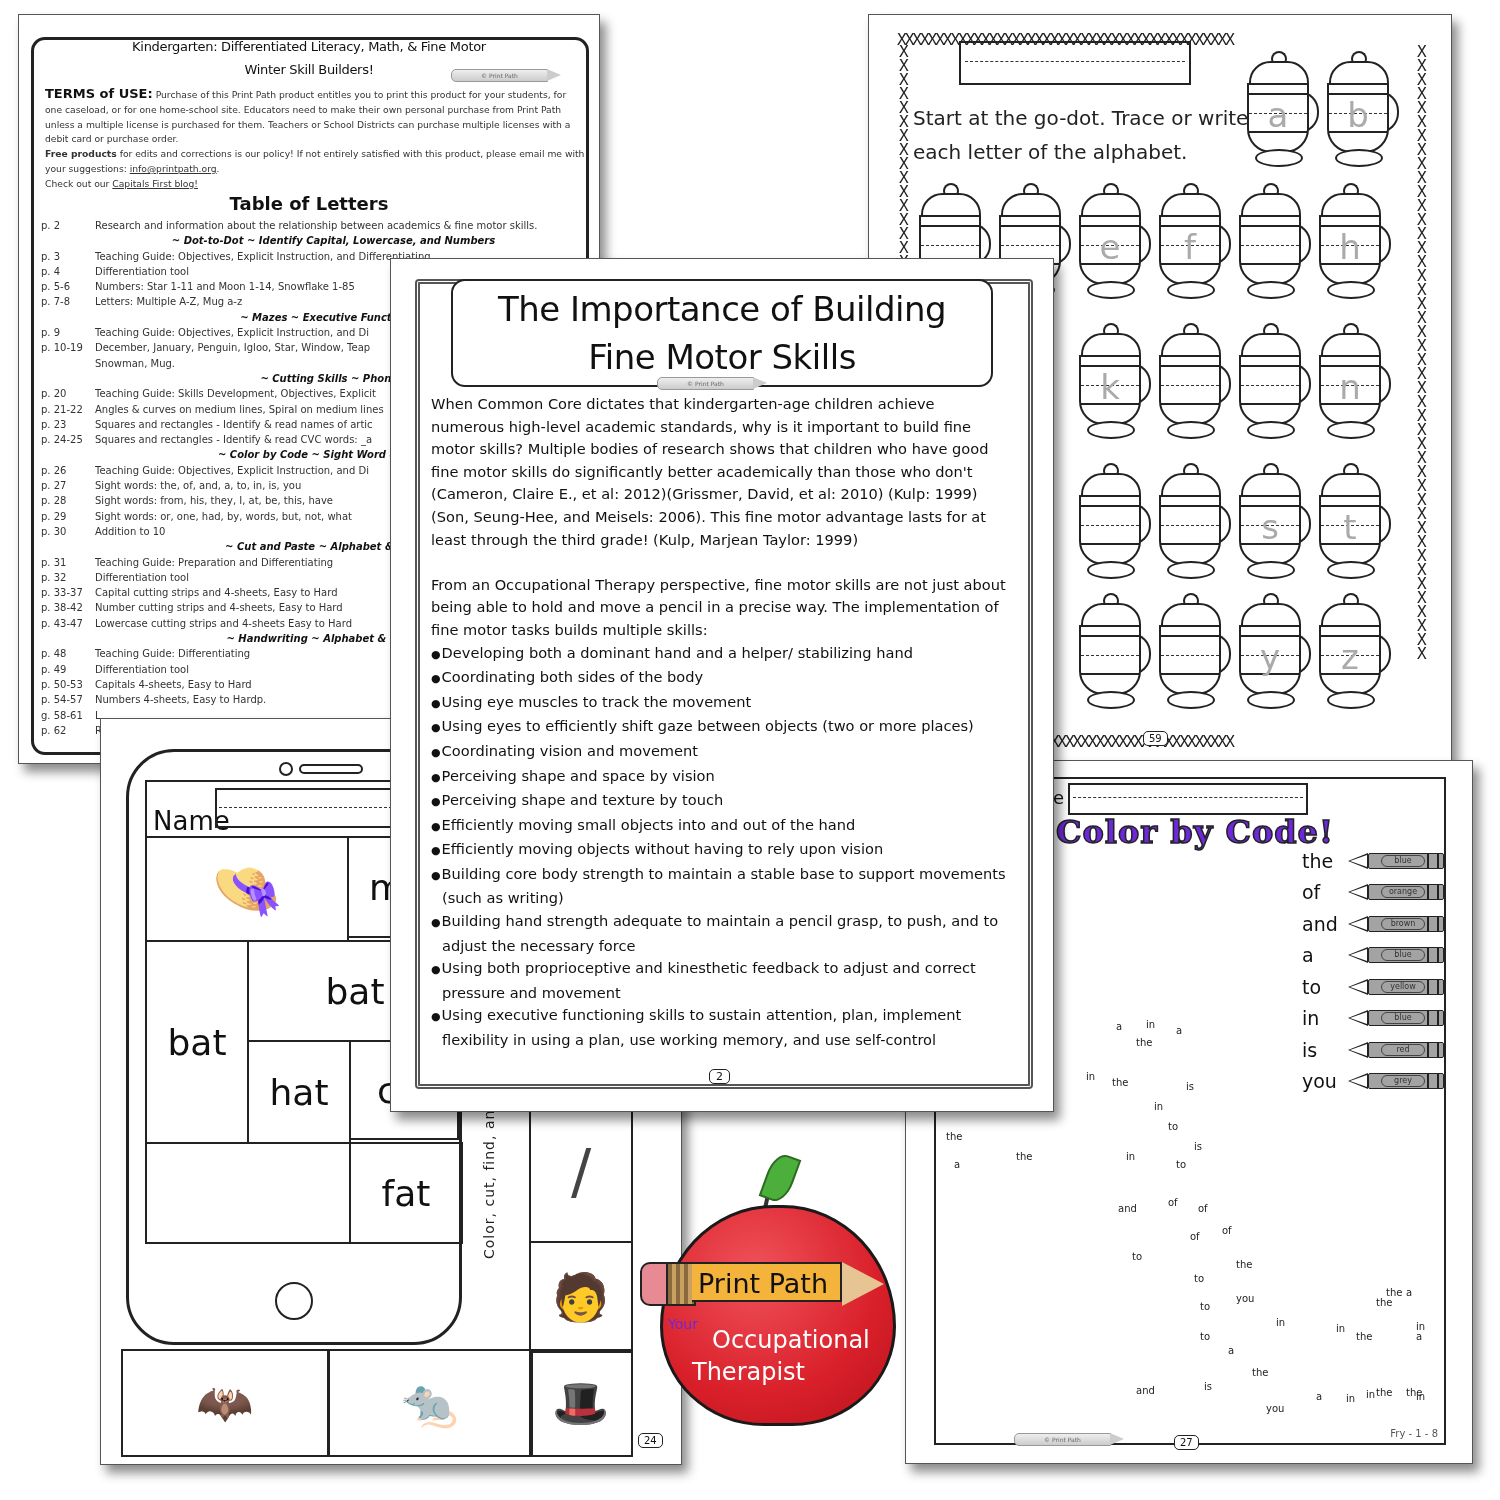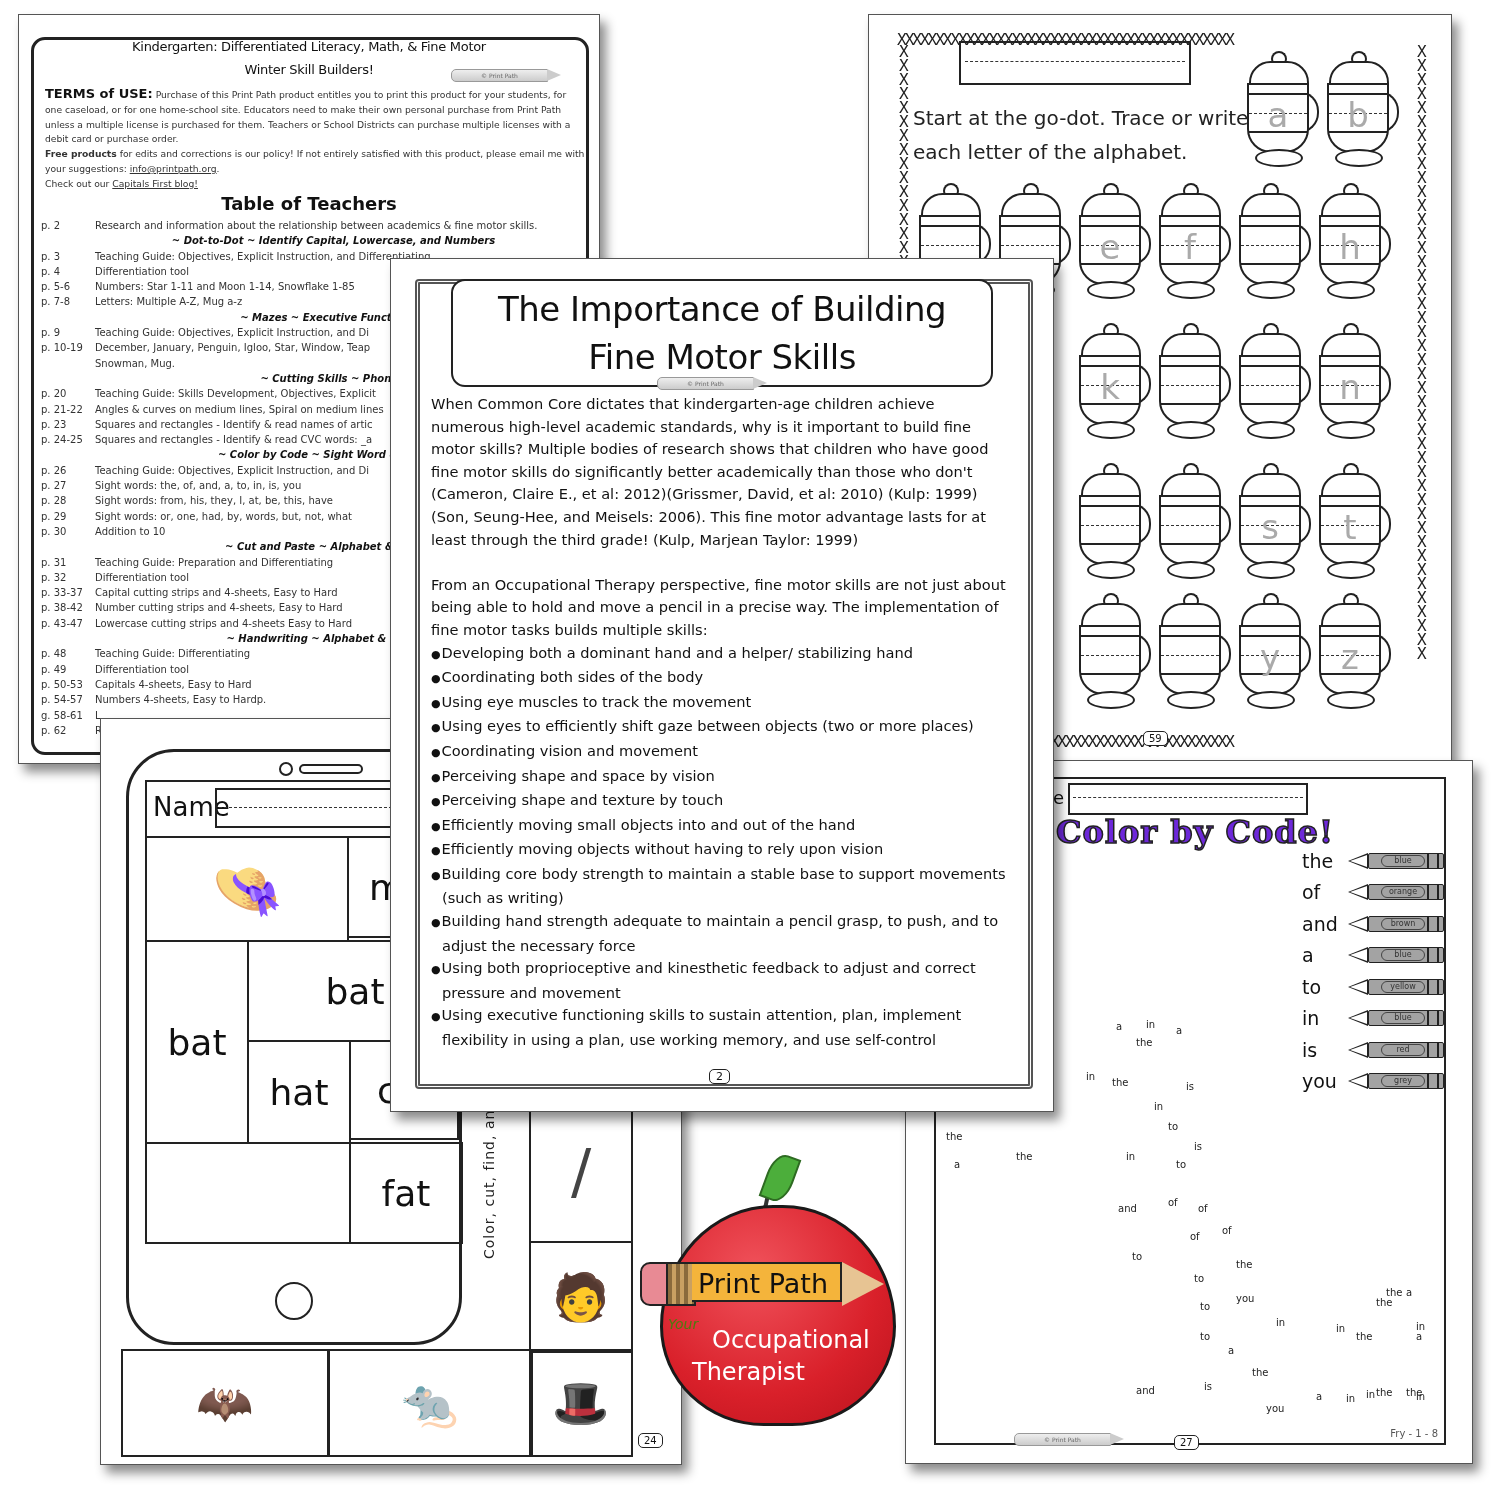"Table of Teachers" div.toc-title { text: Teachers -> Letters }
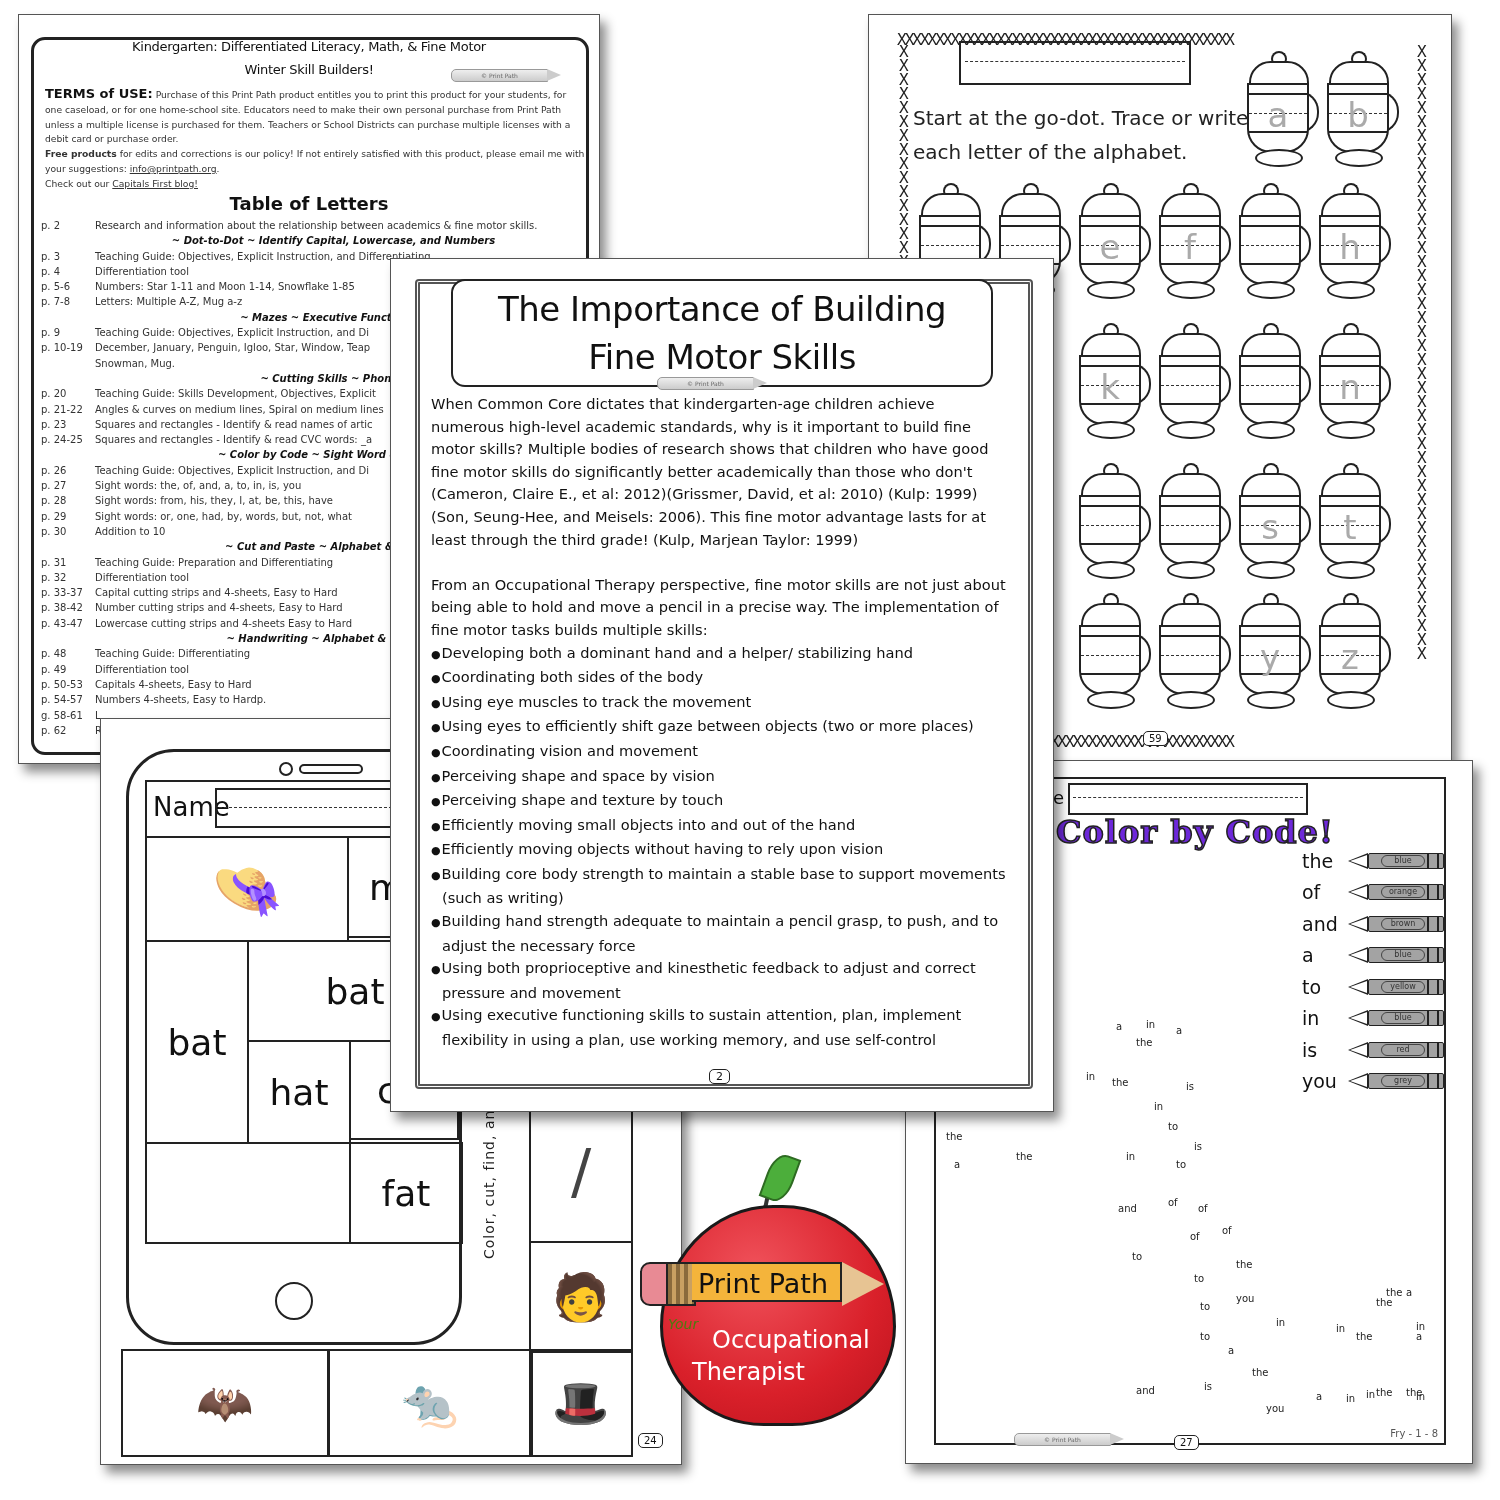"Name" #pageC .name-label { top: 10px -> 24px }
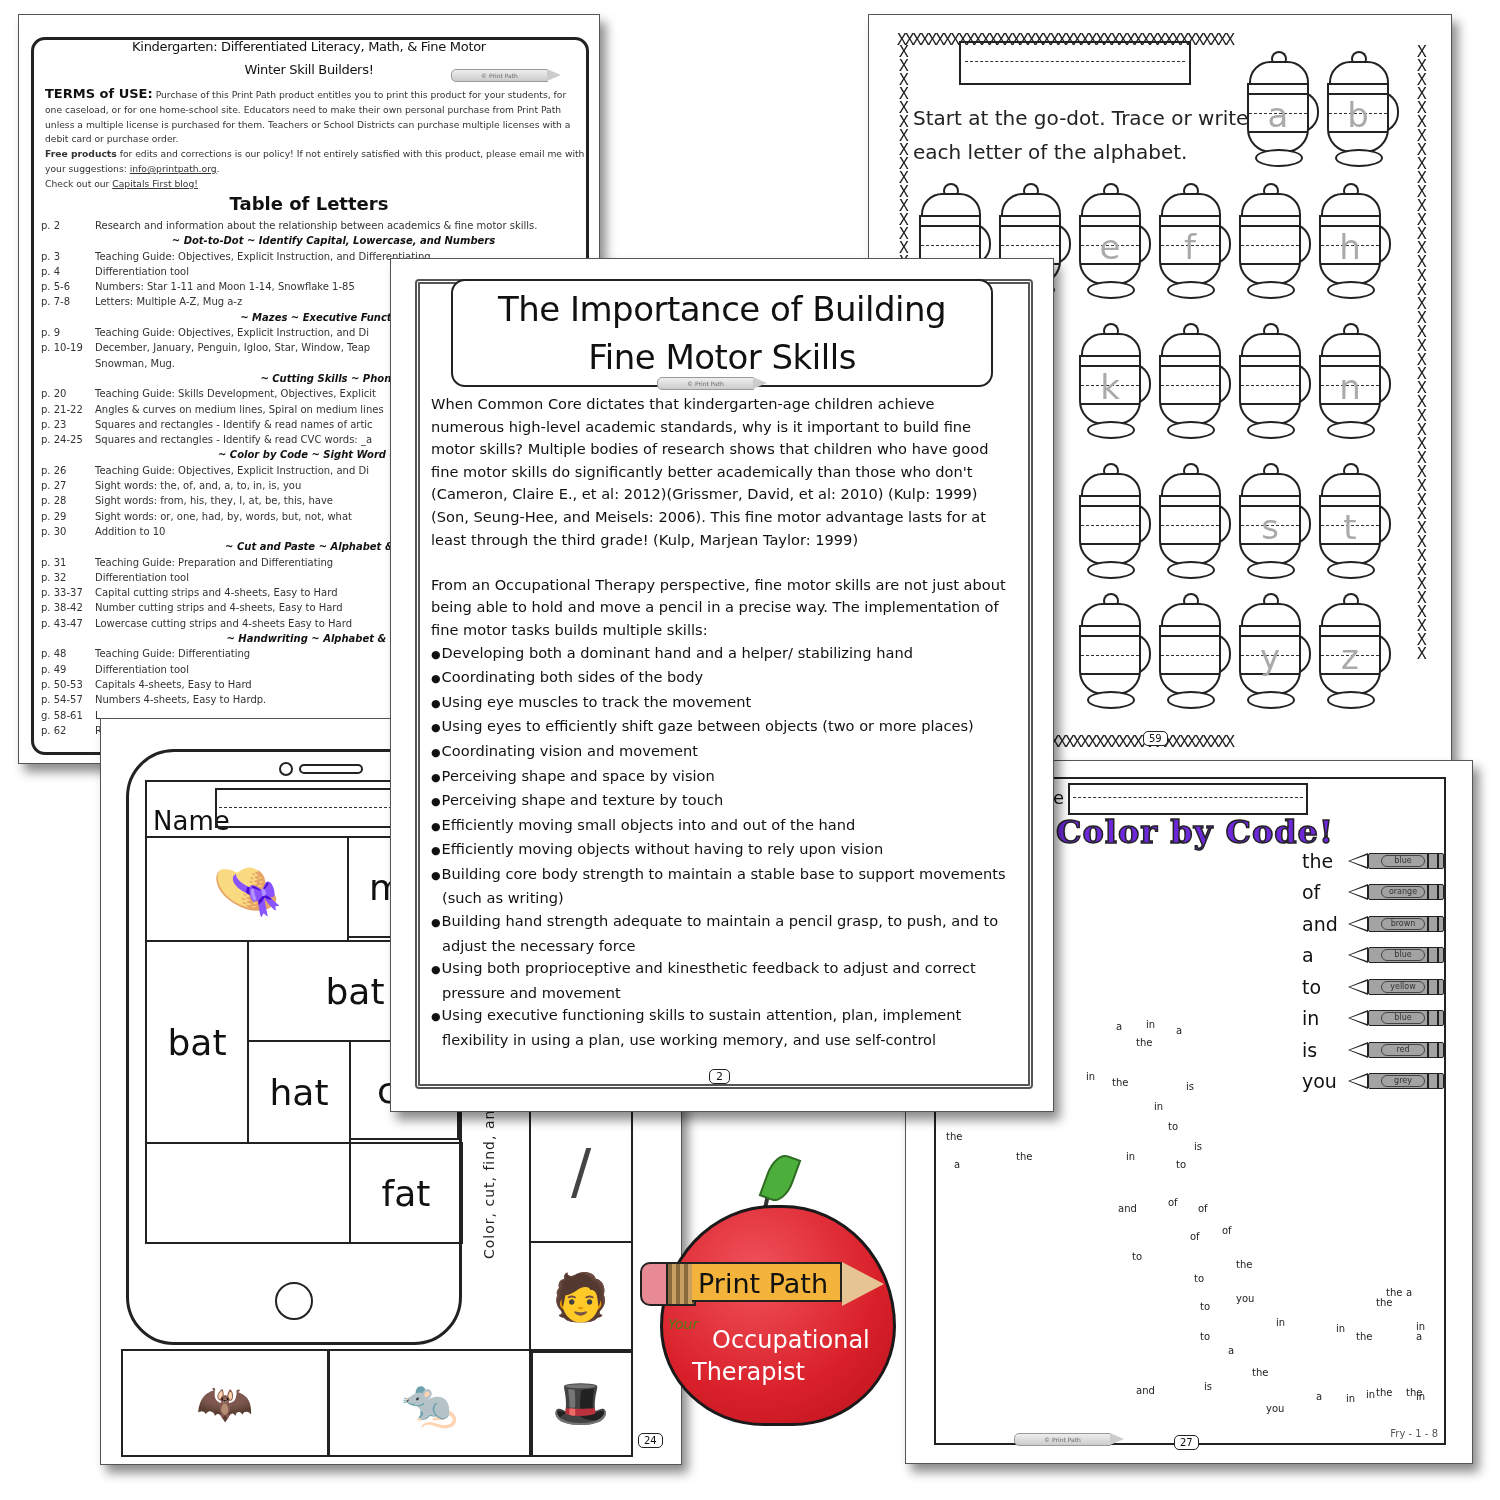"Your" #logo .your { color: #4d7c0f -> #6d28d9; font-style: italic -> none }
